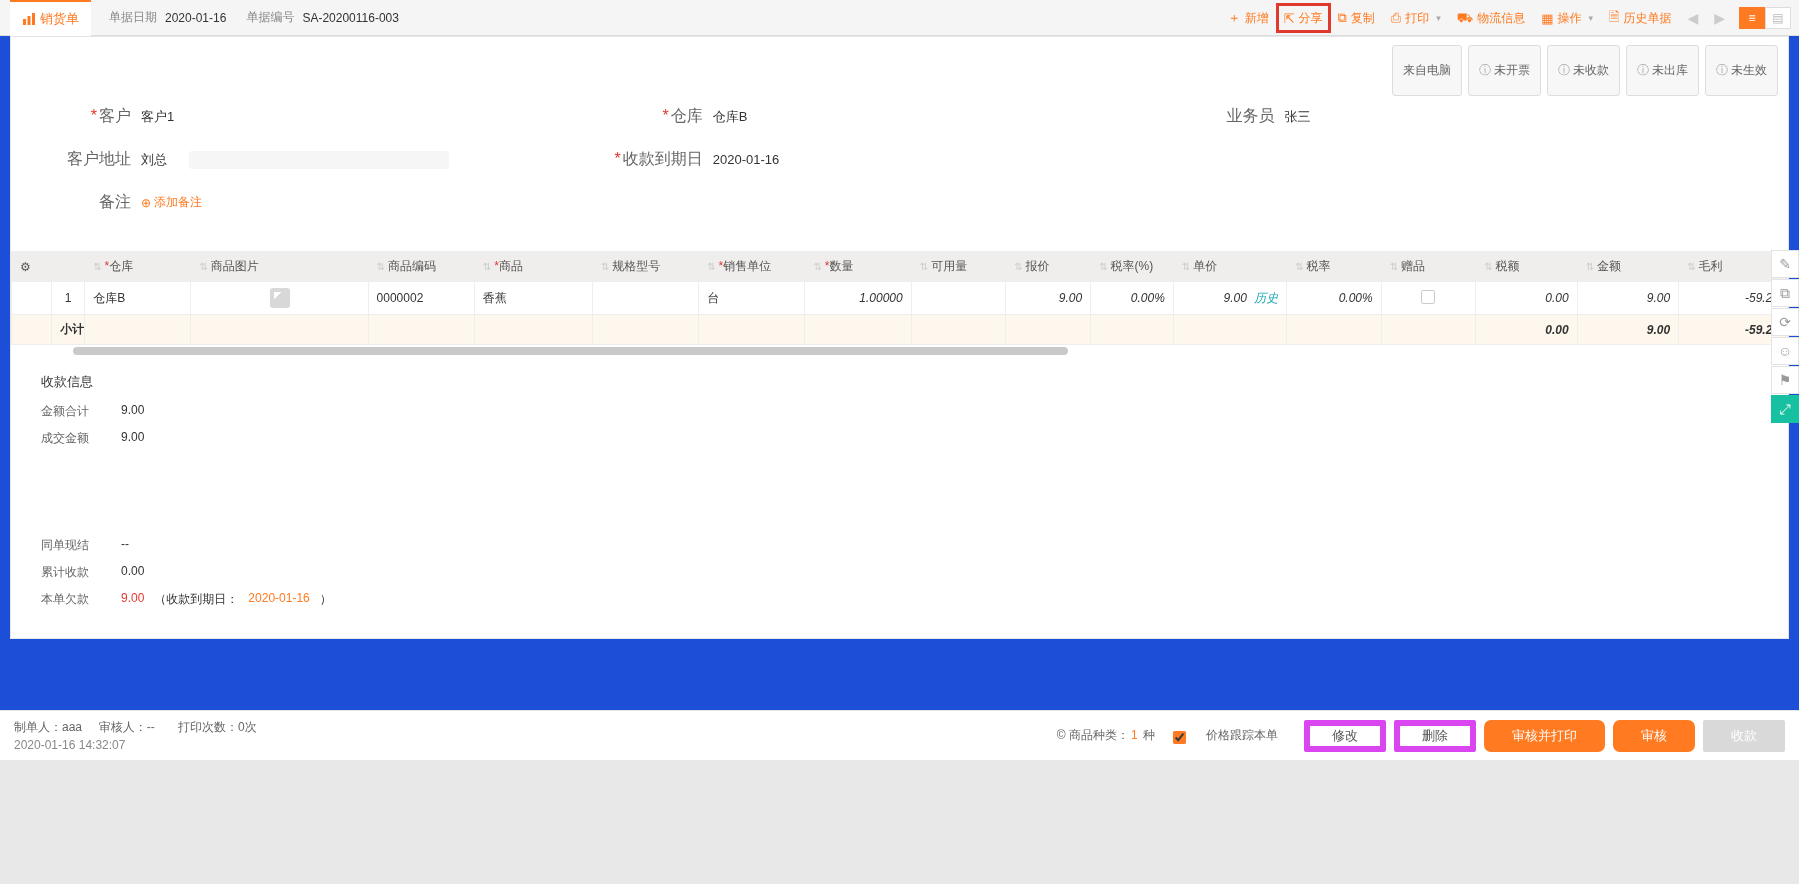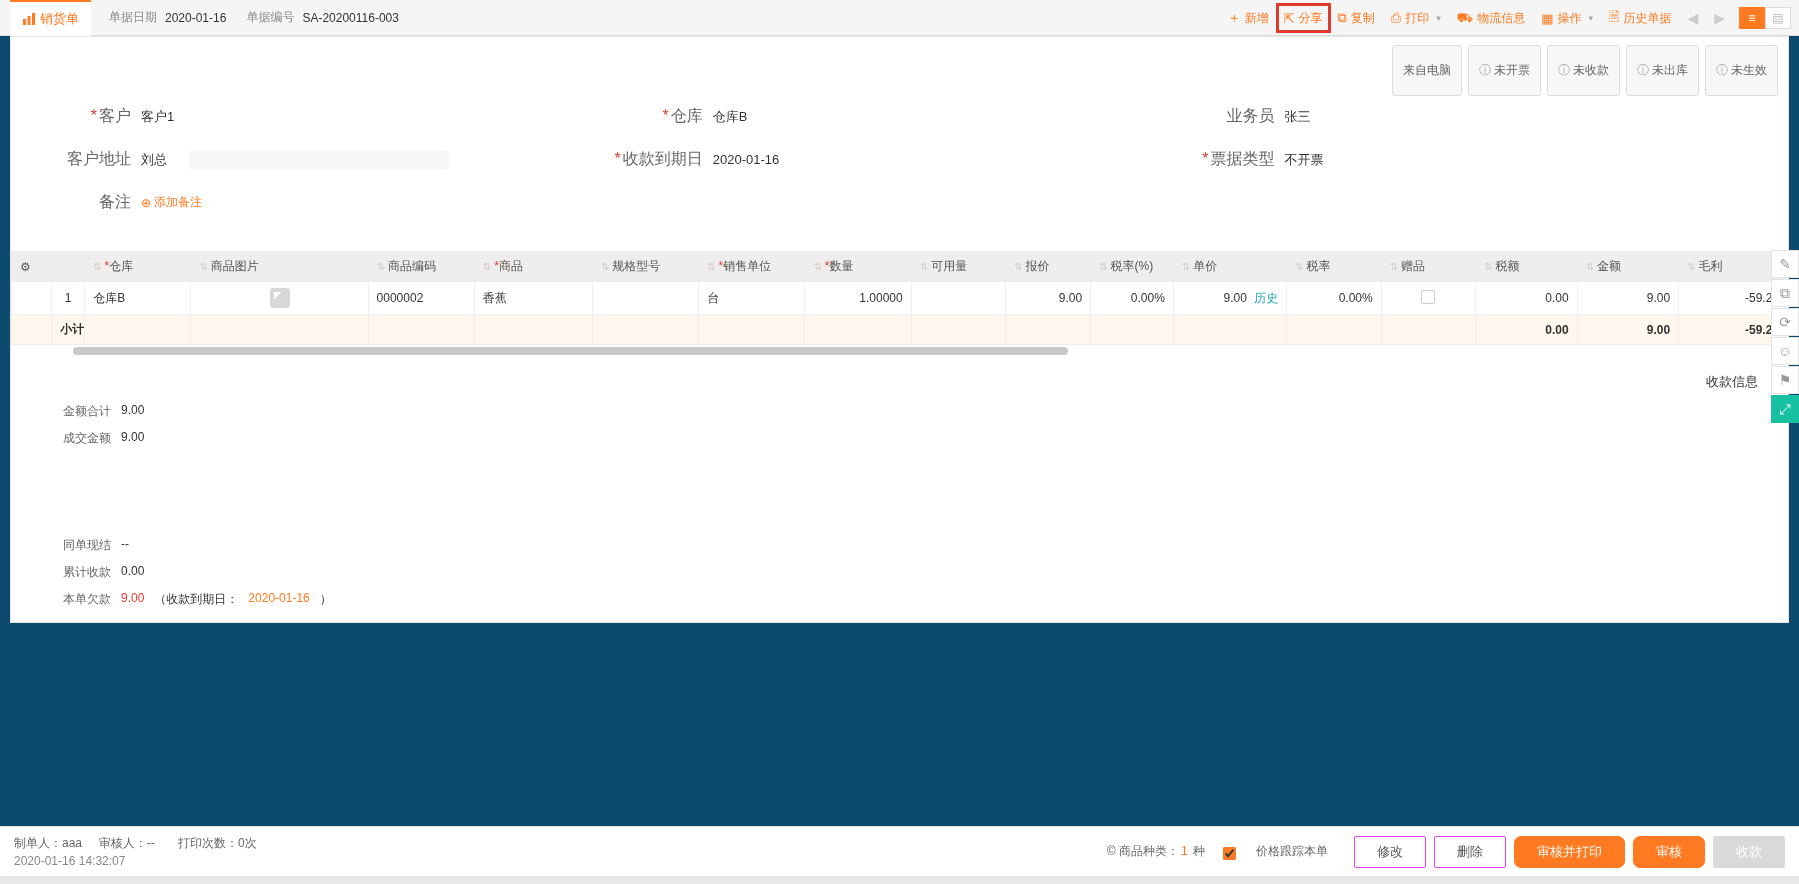"销货单" .page { background: #0c4a6e -> #1d4ed8; height: 876px -> 760px }
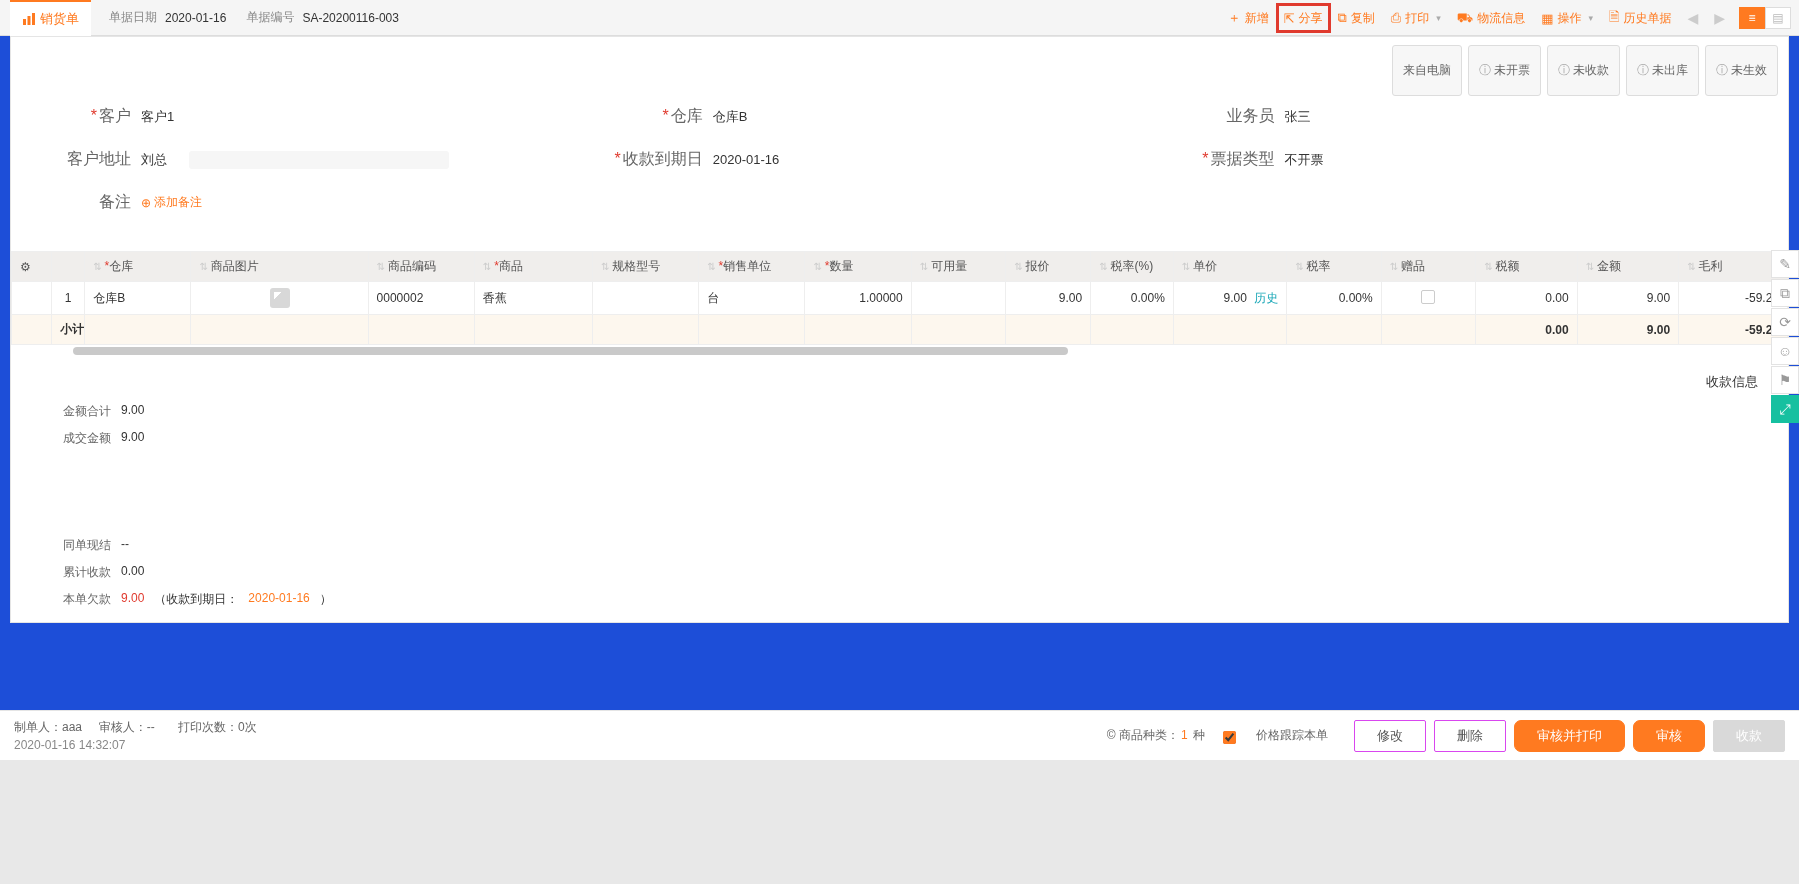"*票据类型" div.form-cell { html: <div> <div><span>*</span><span>票据类型</span></div> <div>不开票</div> </div> -> none }
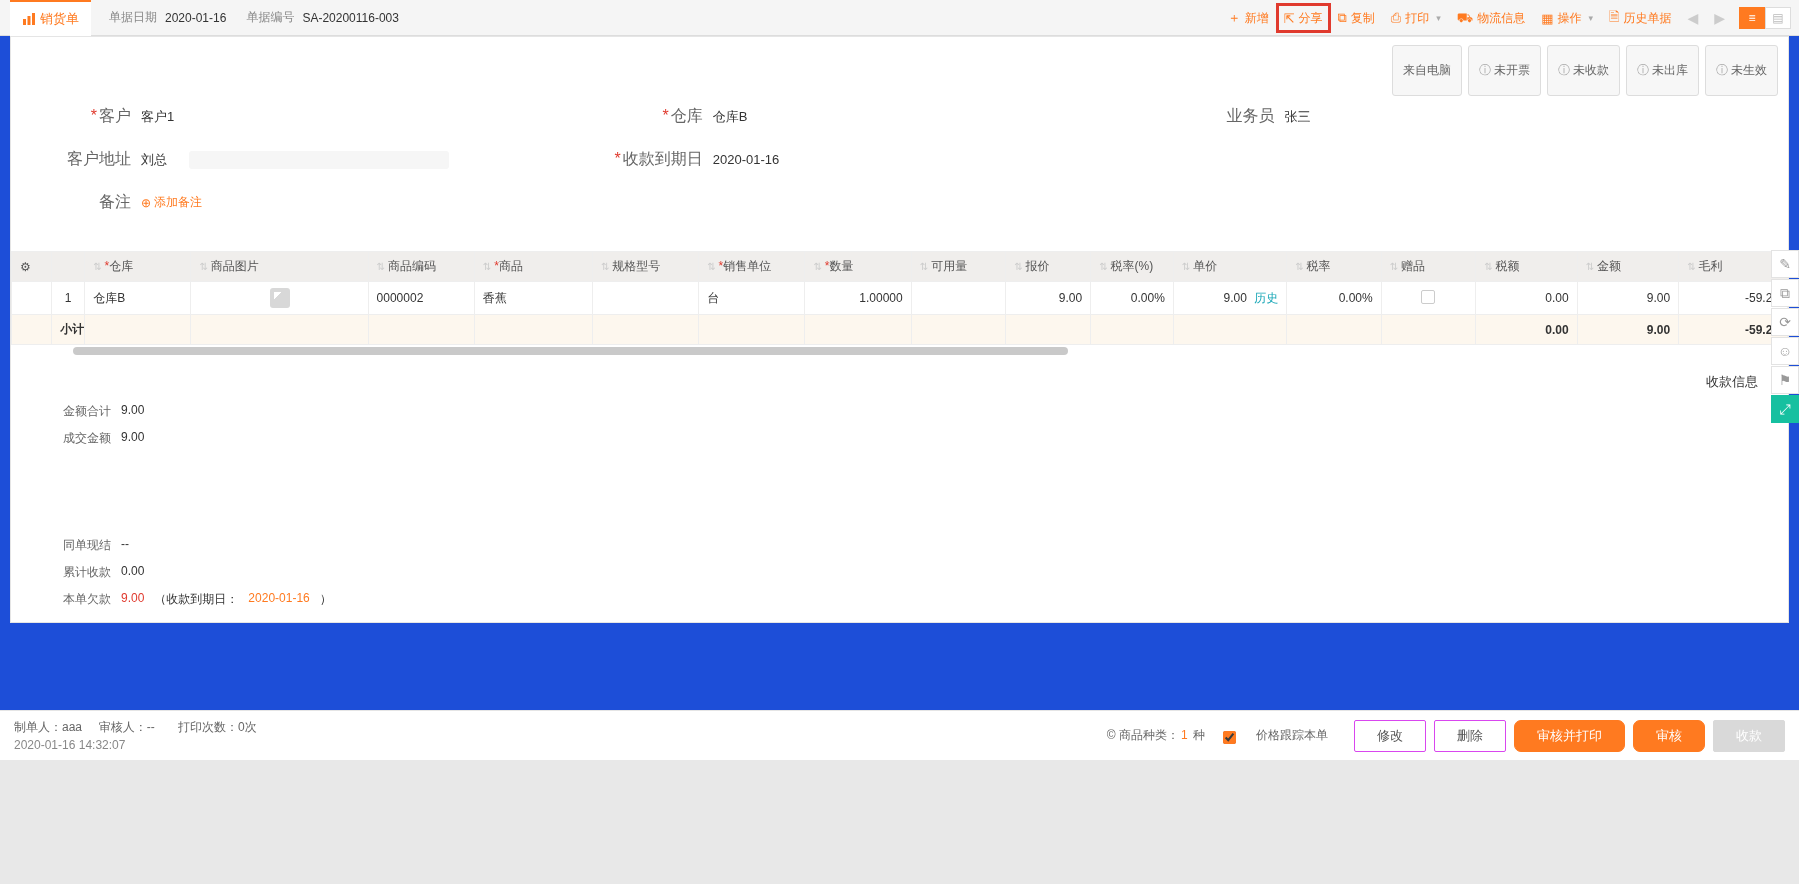"1.00000" .tbl .num { font-style: none -> italic }
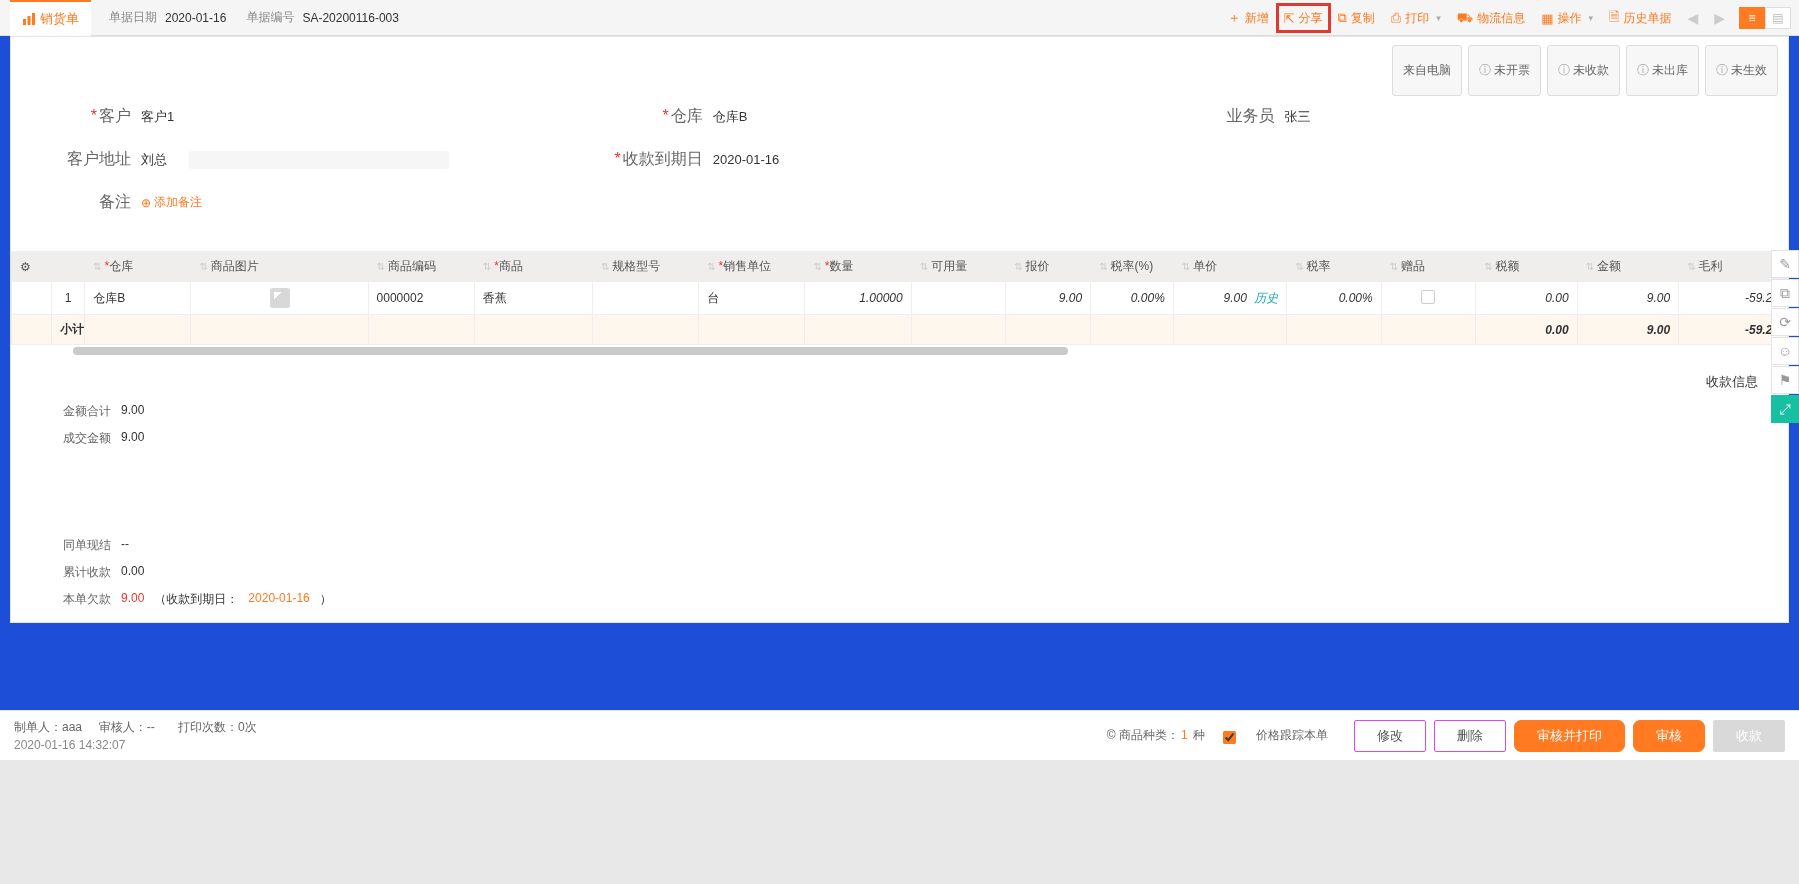"收款信息" .pay-info { padding: 16px 30px 4px 30px -> 16px 30px 20px 30px; text-align: right -> none }
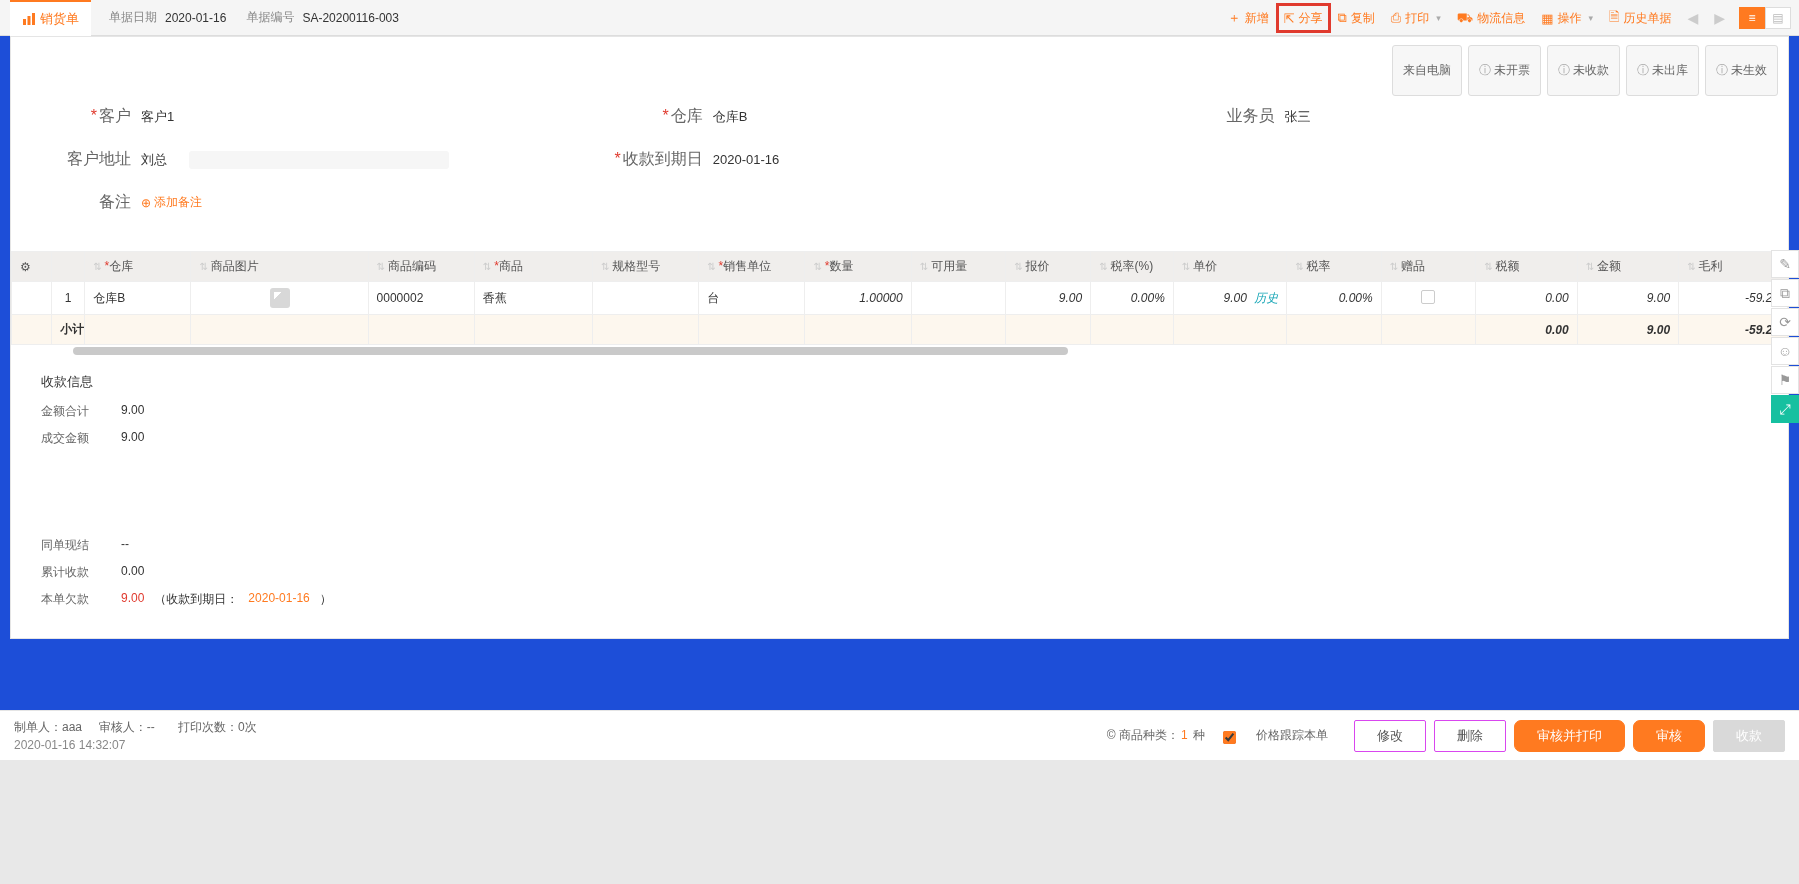"修改" .btn { border: 1px solid #d946ef -> 6px solid #d946ef }
